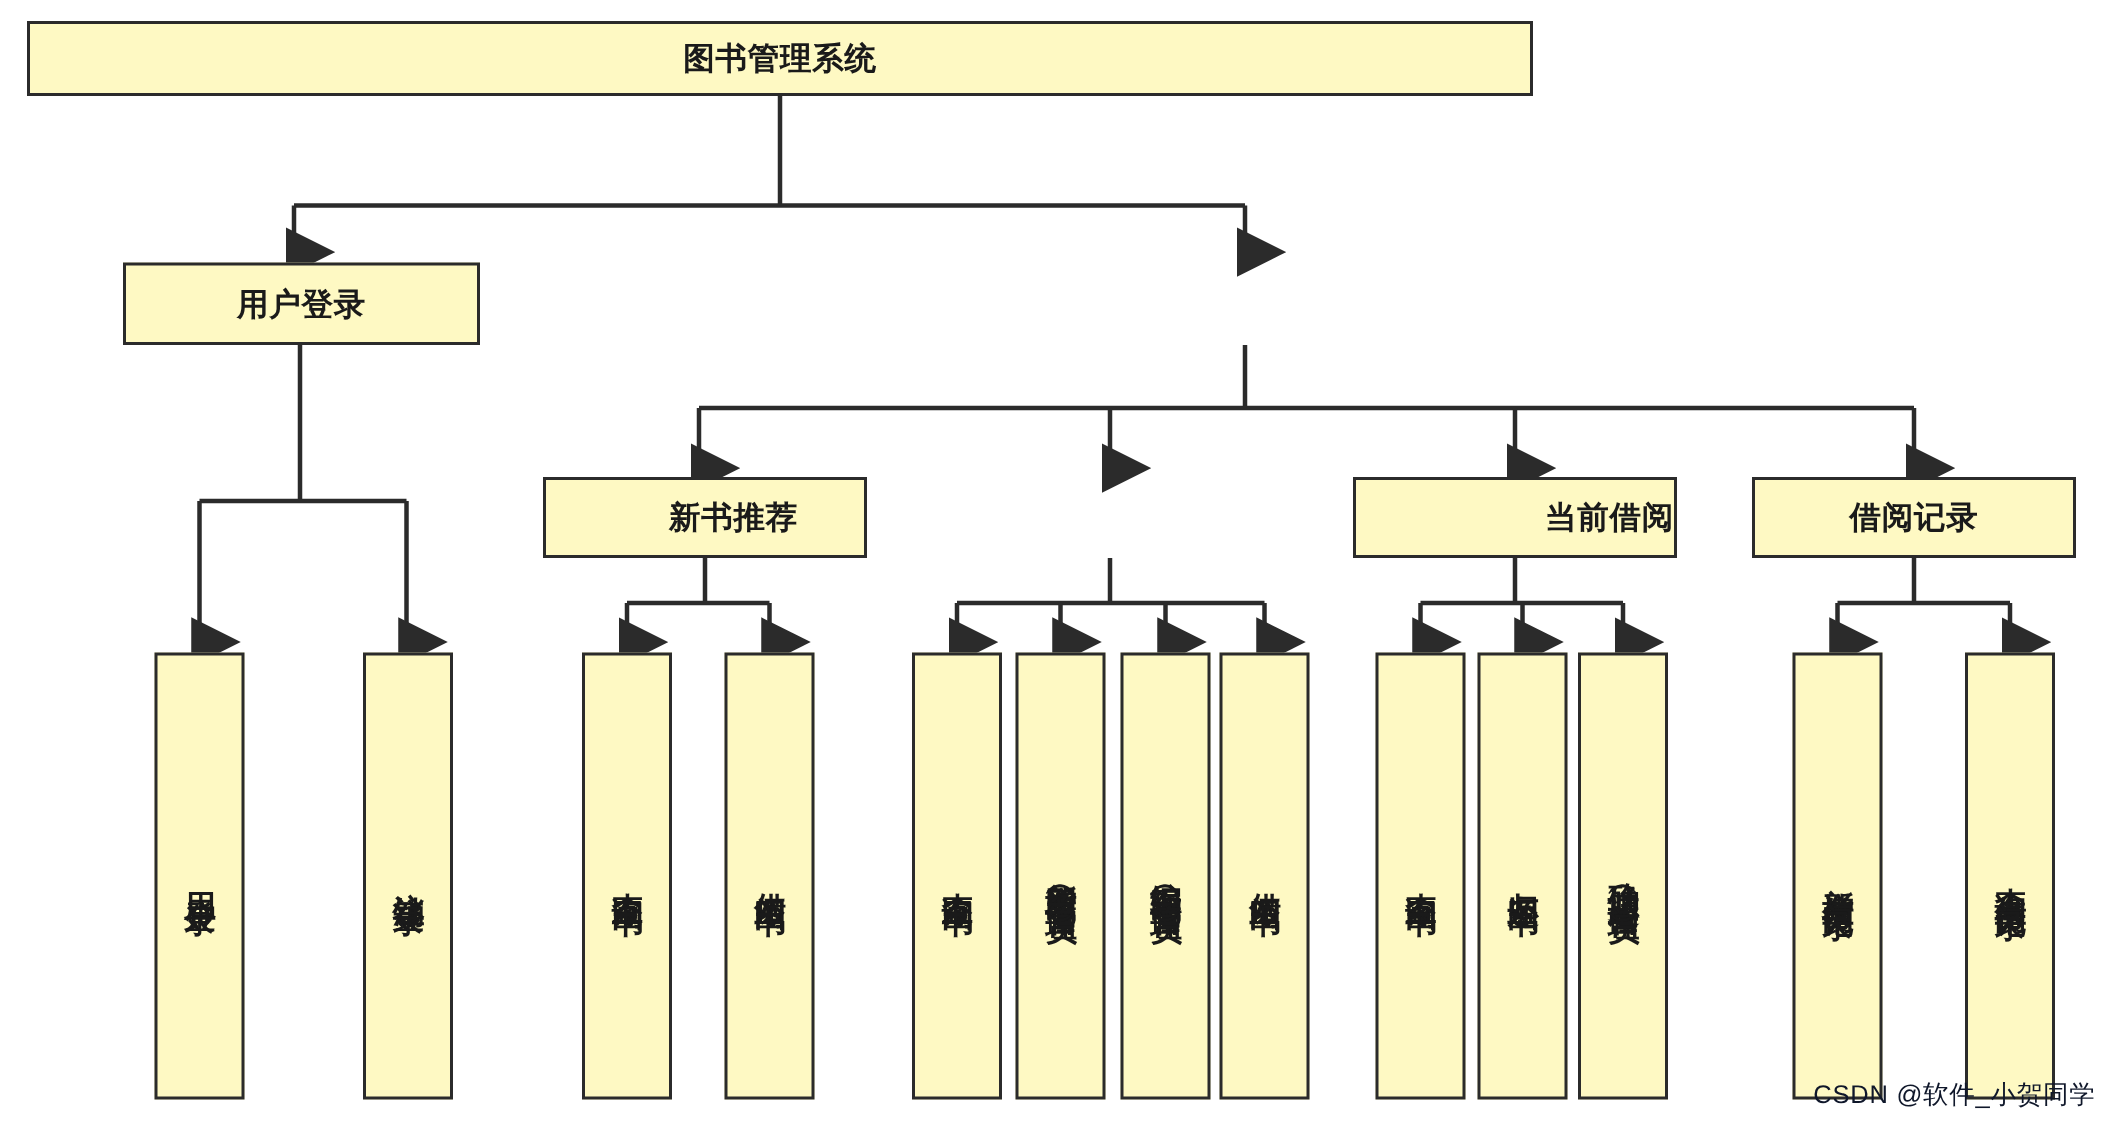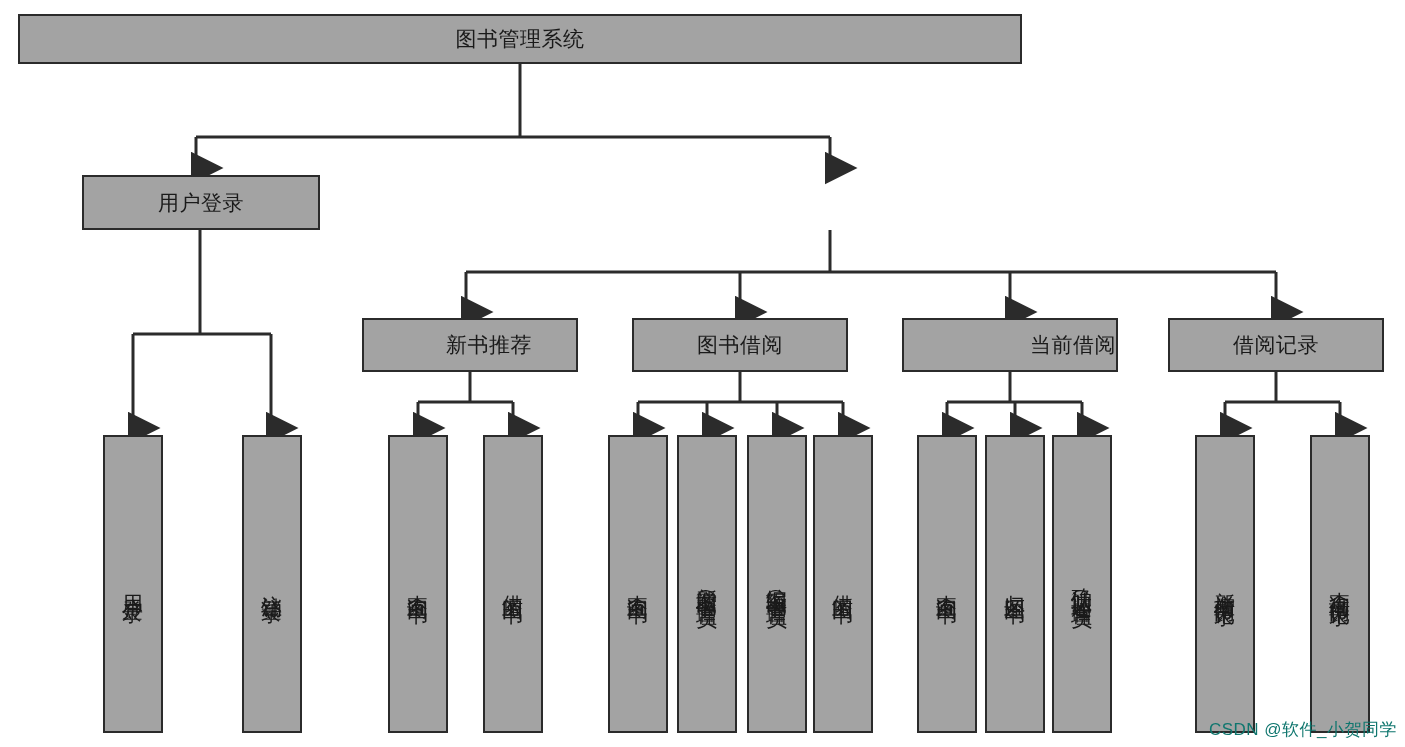"图书管理系统" .node { background: #a3a3a3 -> #fef9c3; font-weight: none -> bold }
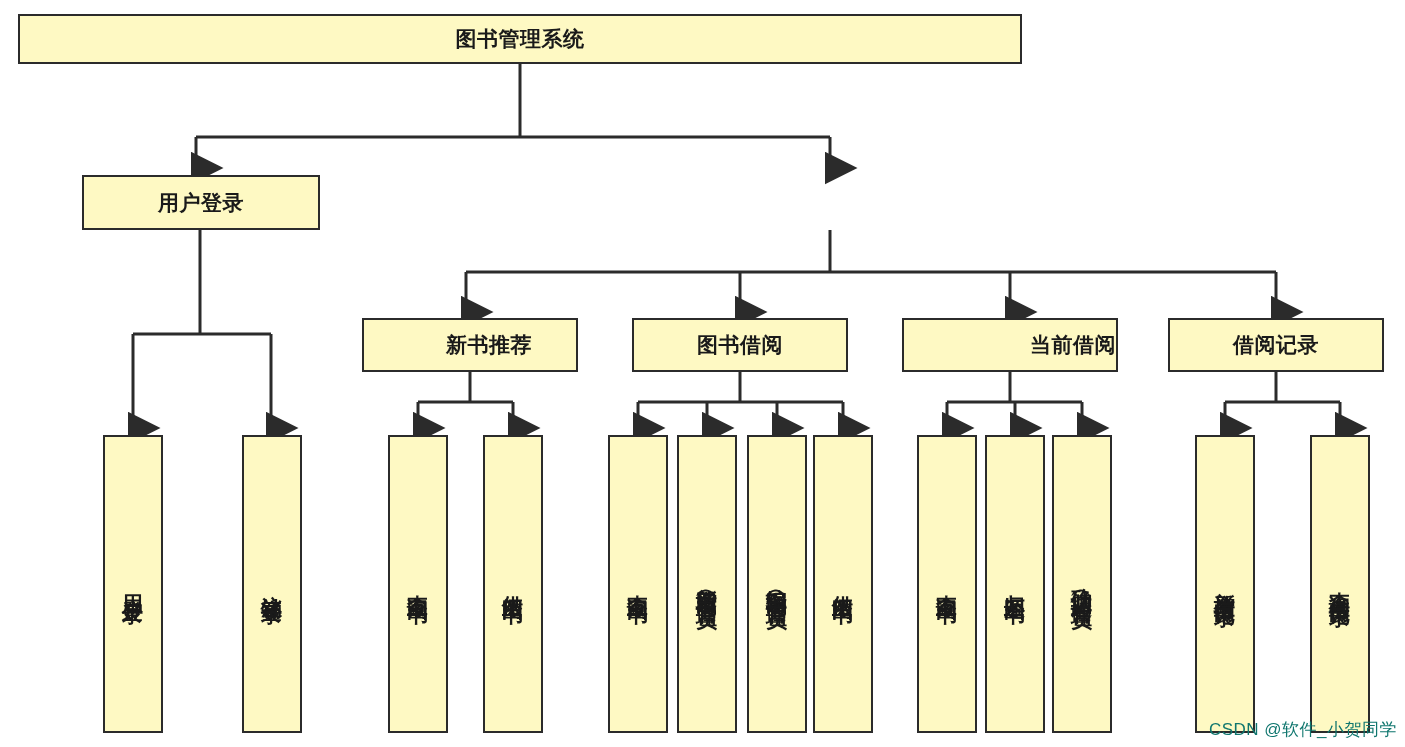"图书借阅" div.node { html: <div> <span>图书借阅</span> </div> -> none }
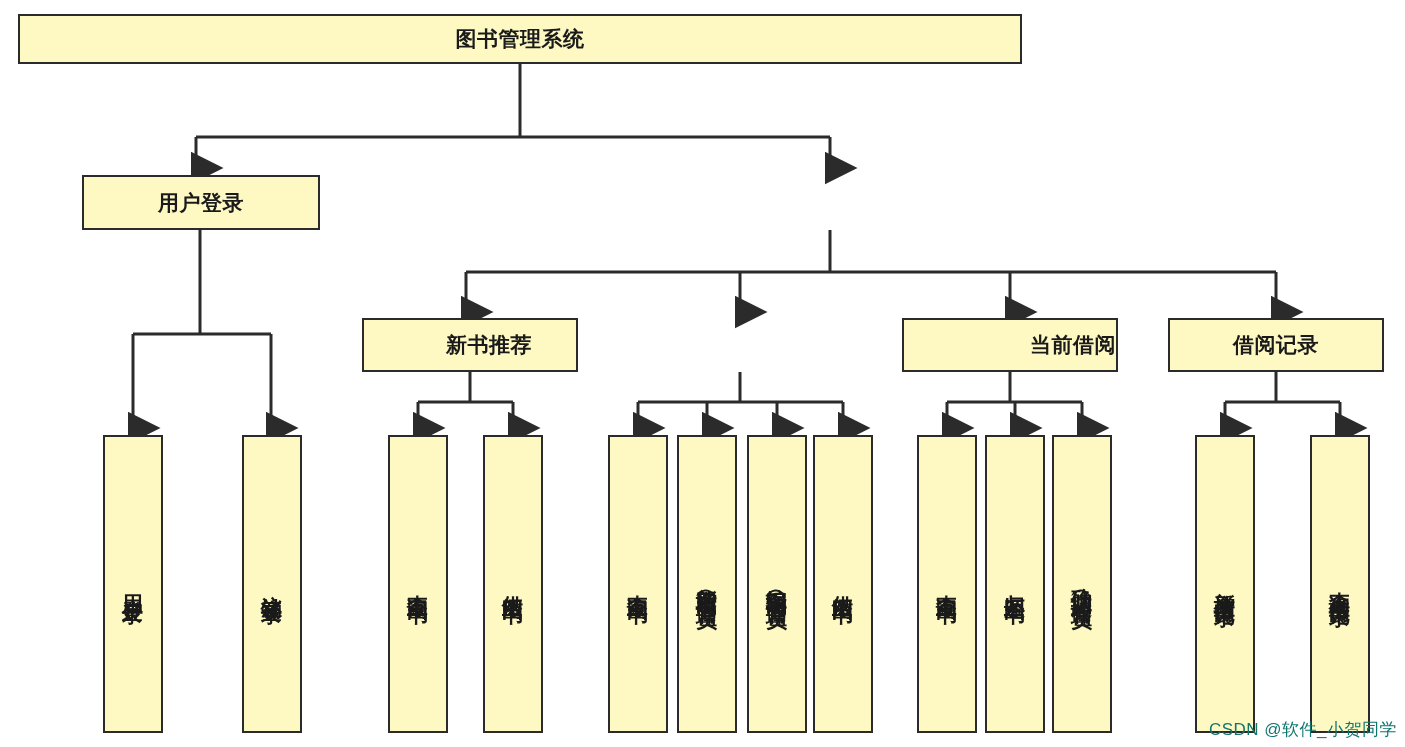"CSDN @软件_小贺同学" .watermark { color: #0f766e -> #0f172a }
